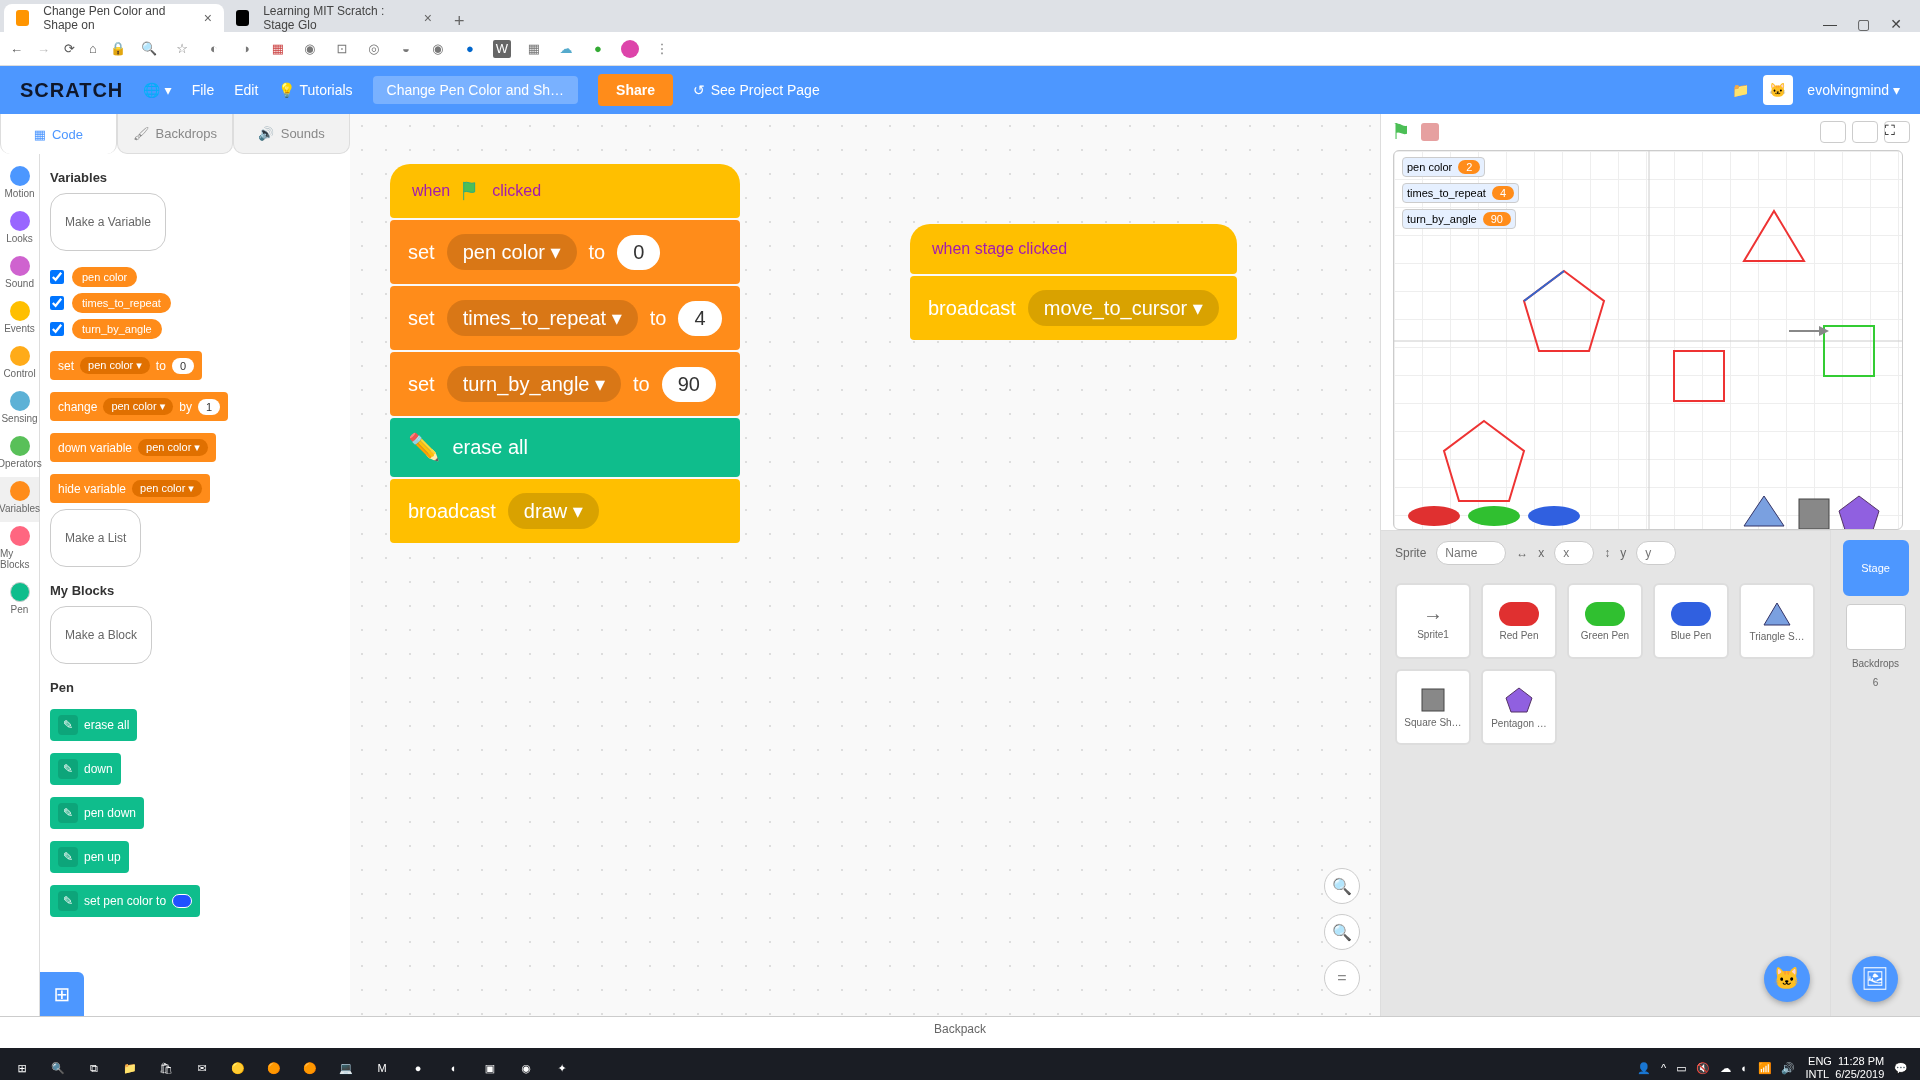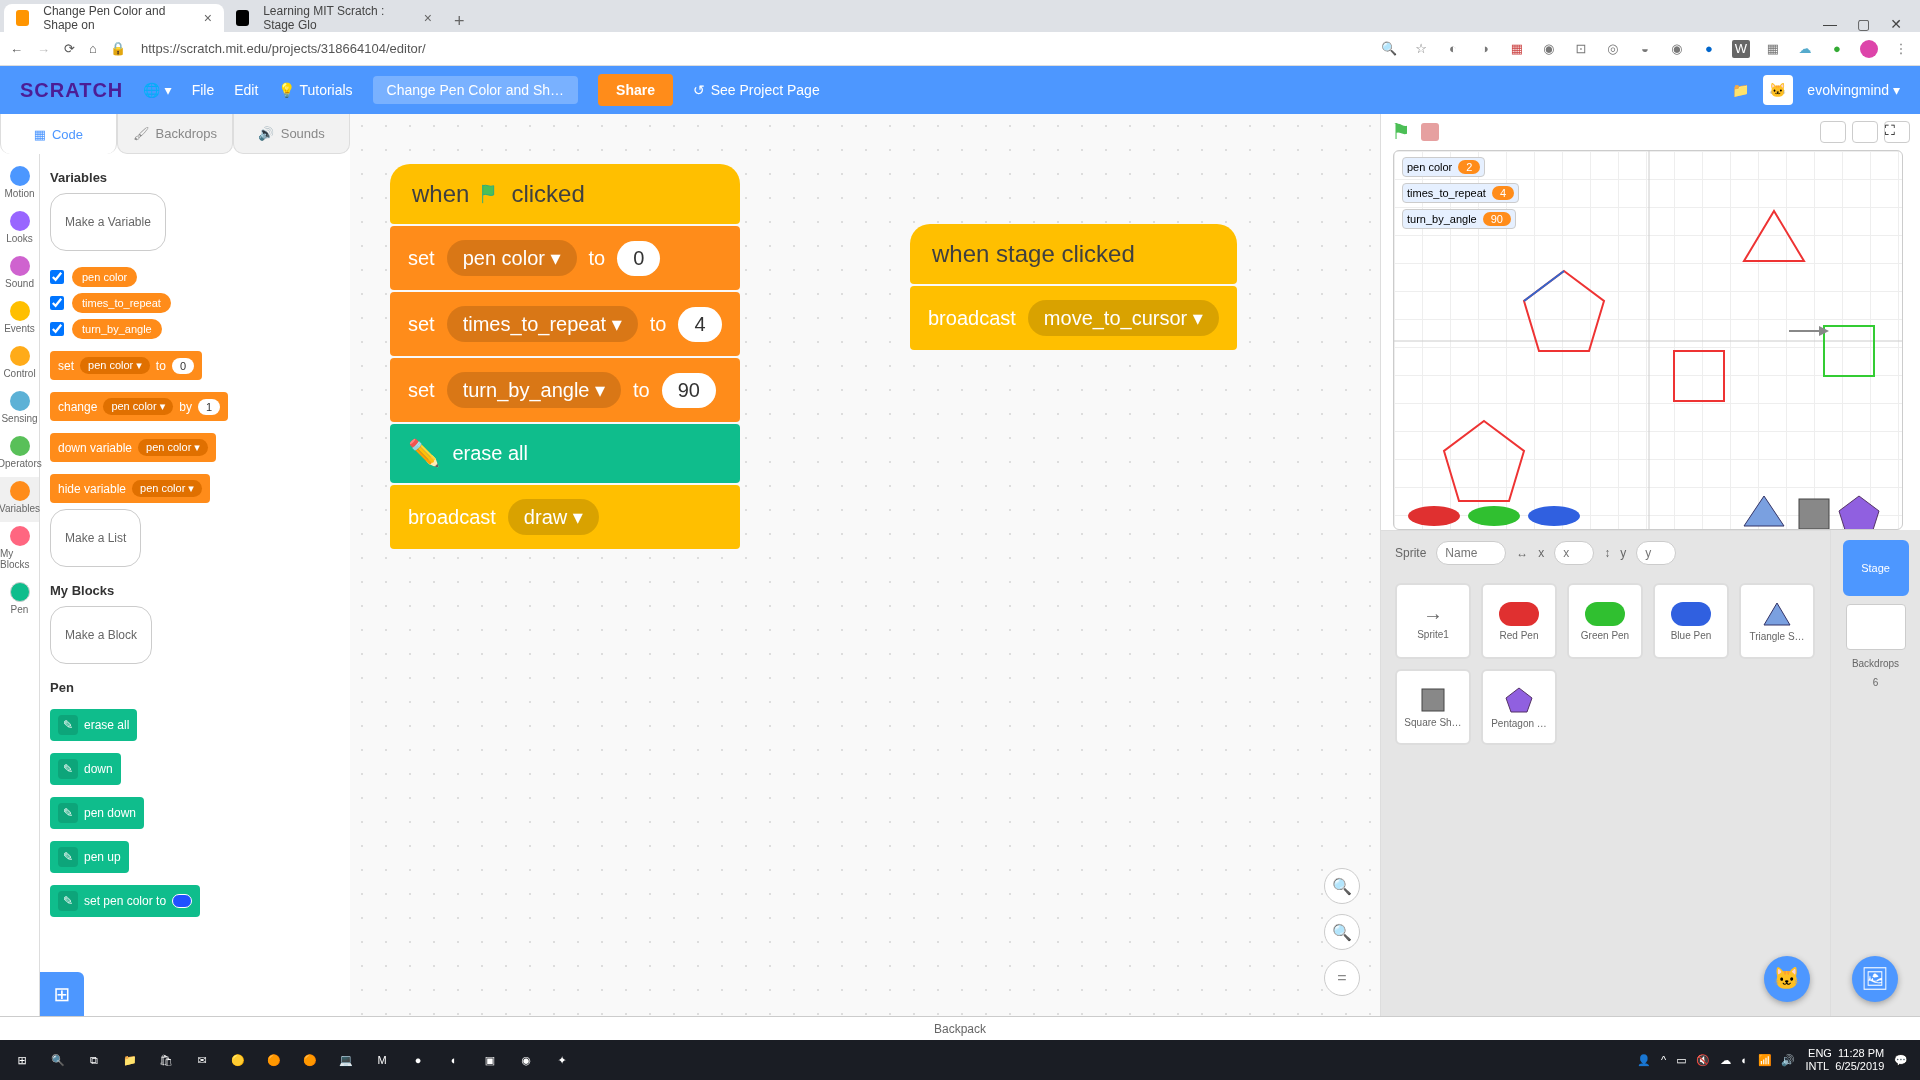"https://scratch.mit.edu/projects/3186641" span.url { html: <span>https://scratch.mit.edu/projects/318664104/editor/</span> -> none }
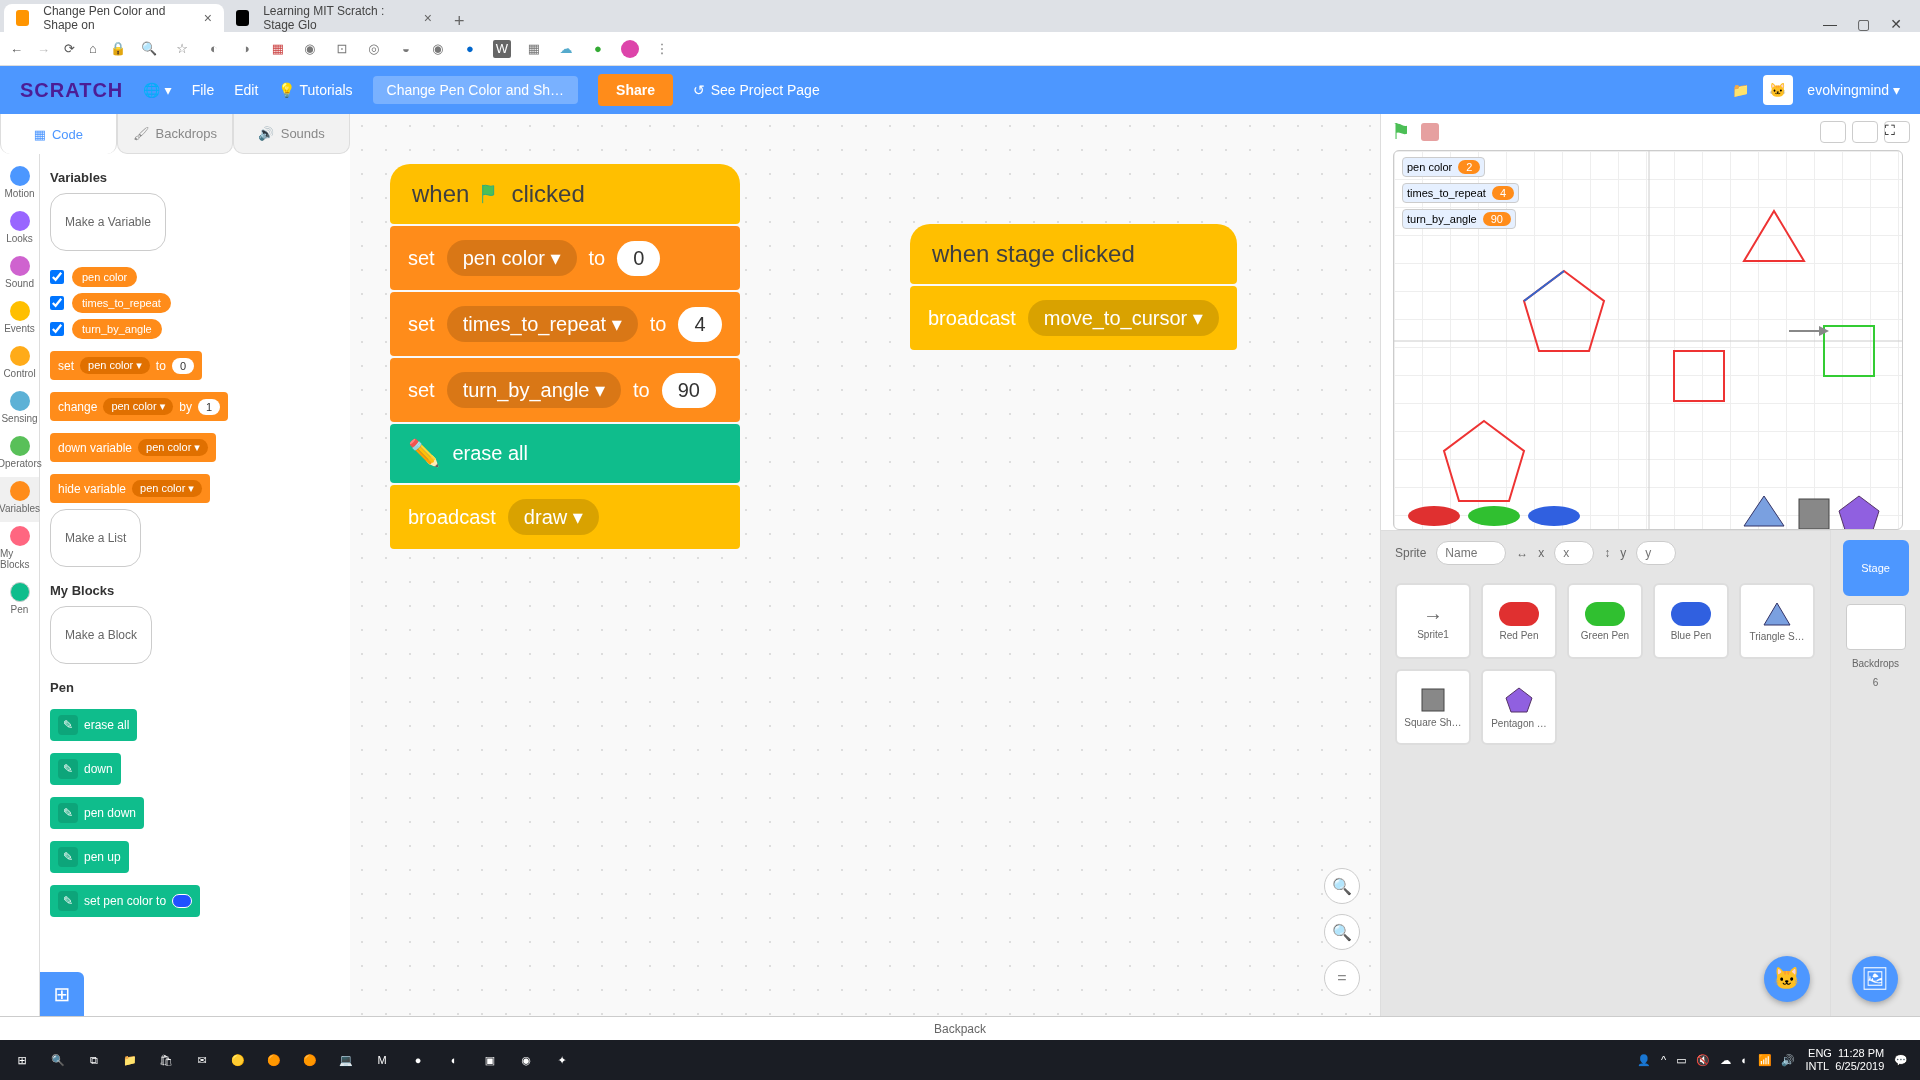"SCRATCH" .scratch-logo { color: #4c1d95 -> #0f172a }
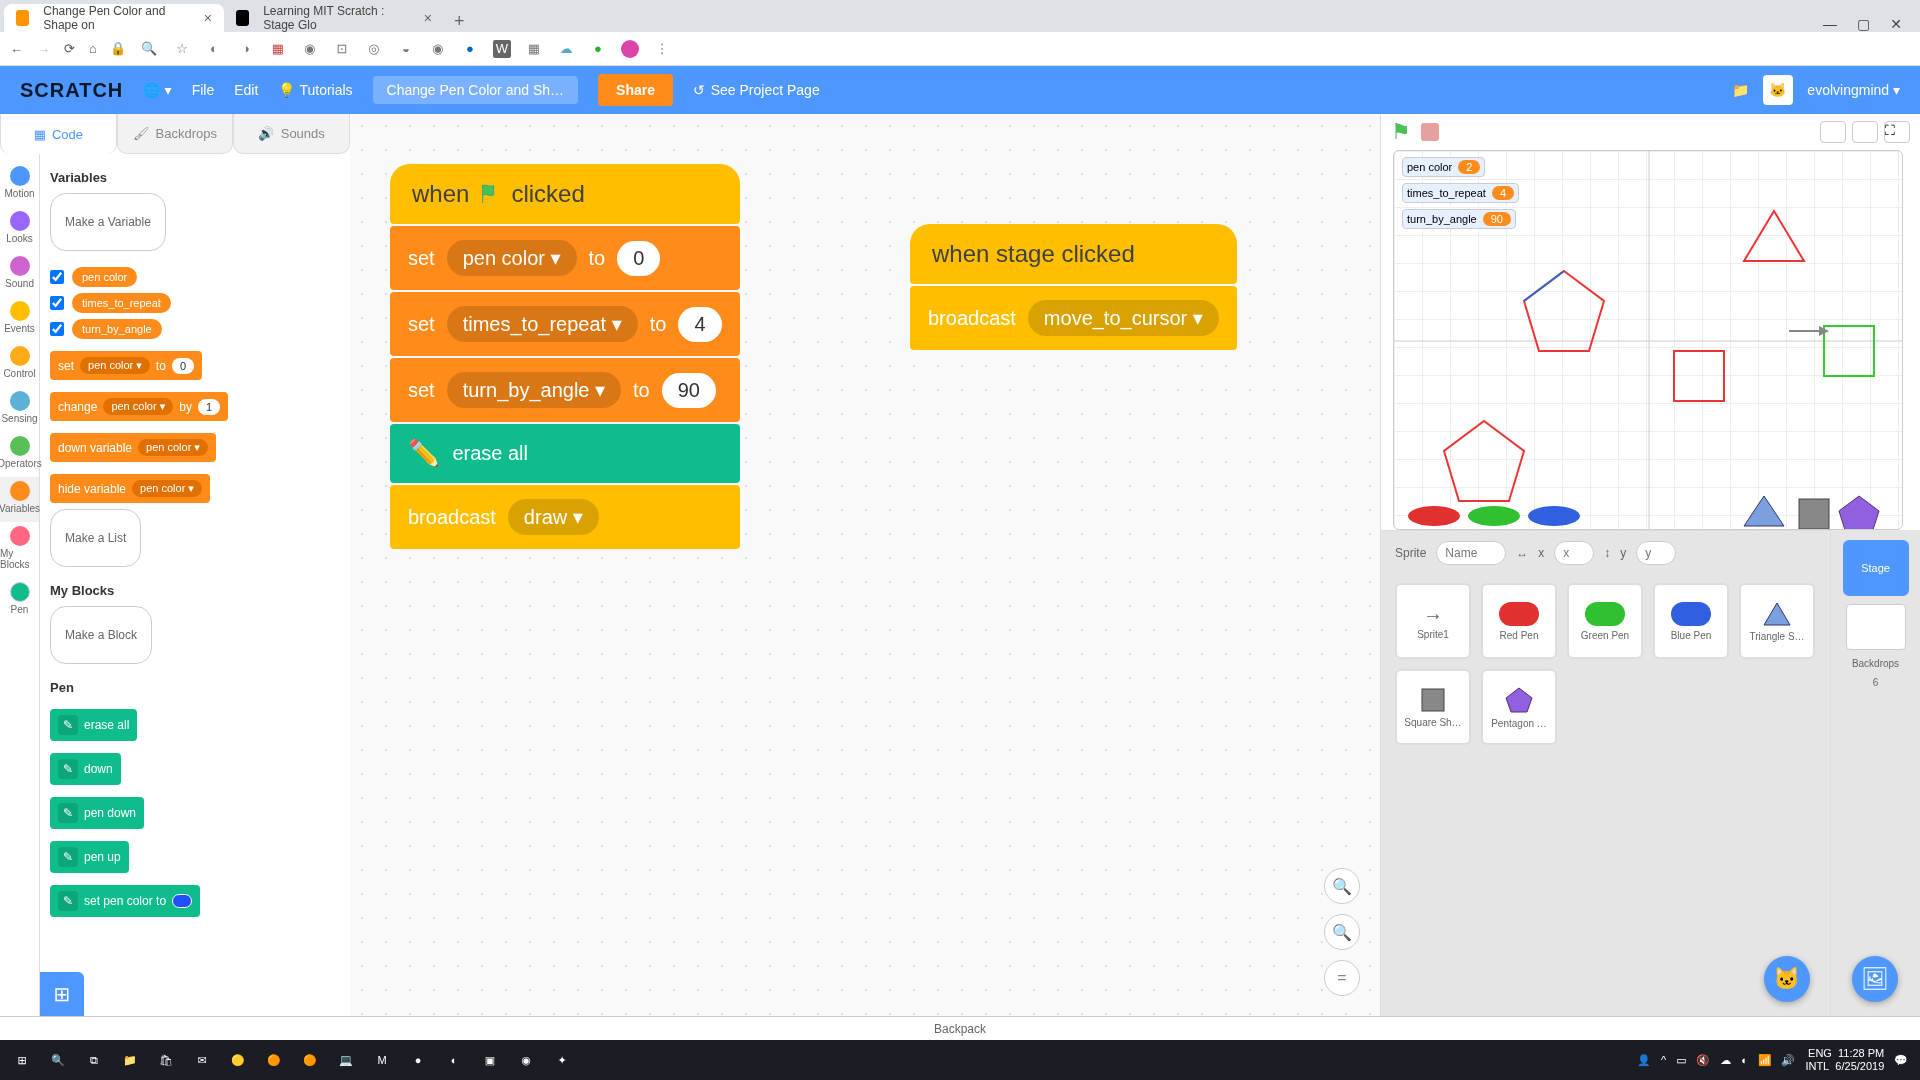"when" .hat { color: #404040 -> #a21caf; font-size: 24px -> 16px }
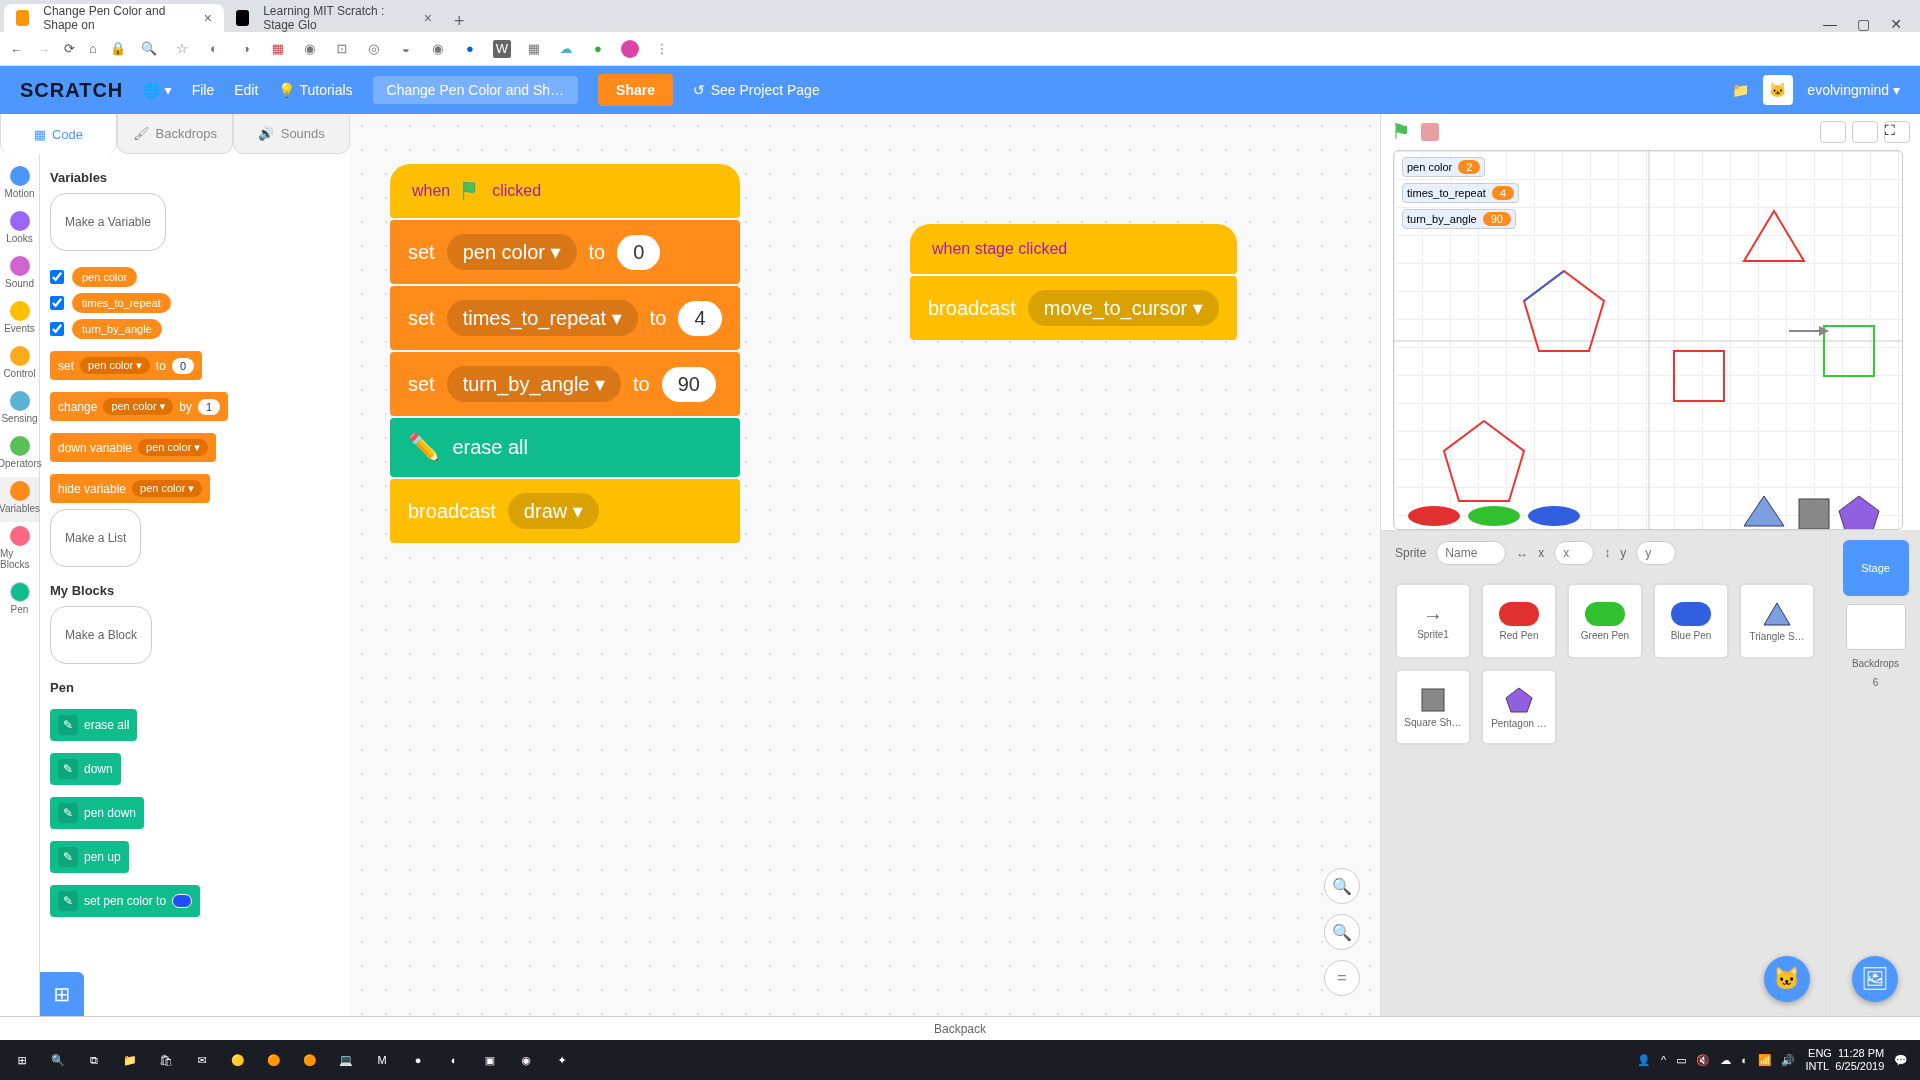"Backpack" .backpack { height: 24px -> 32px }
